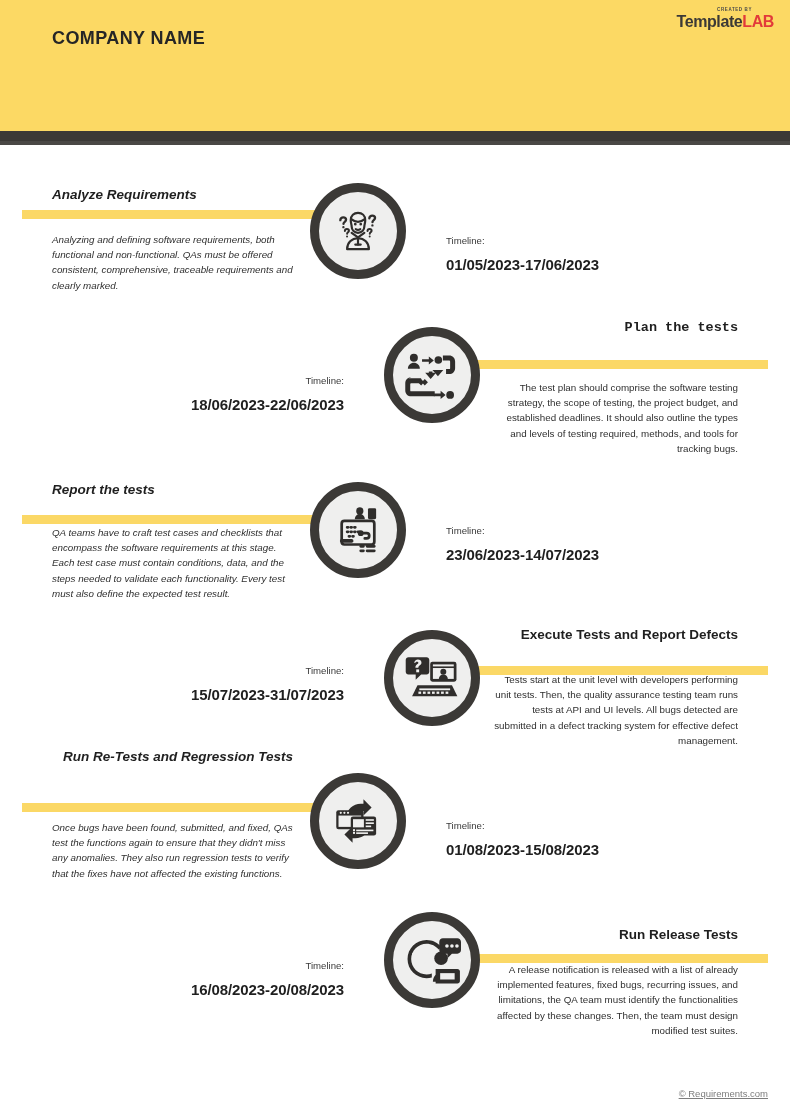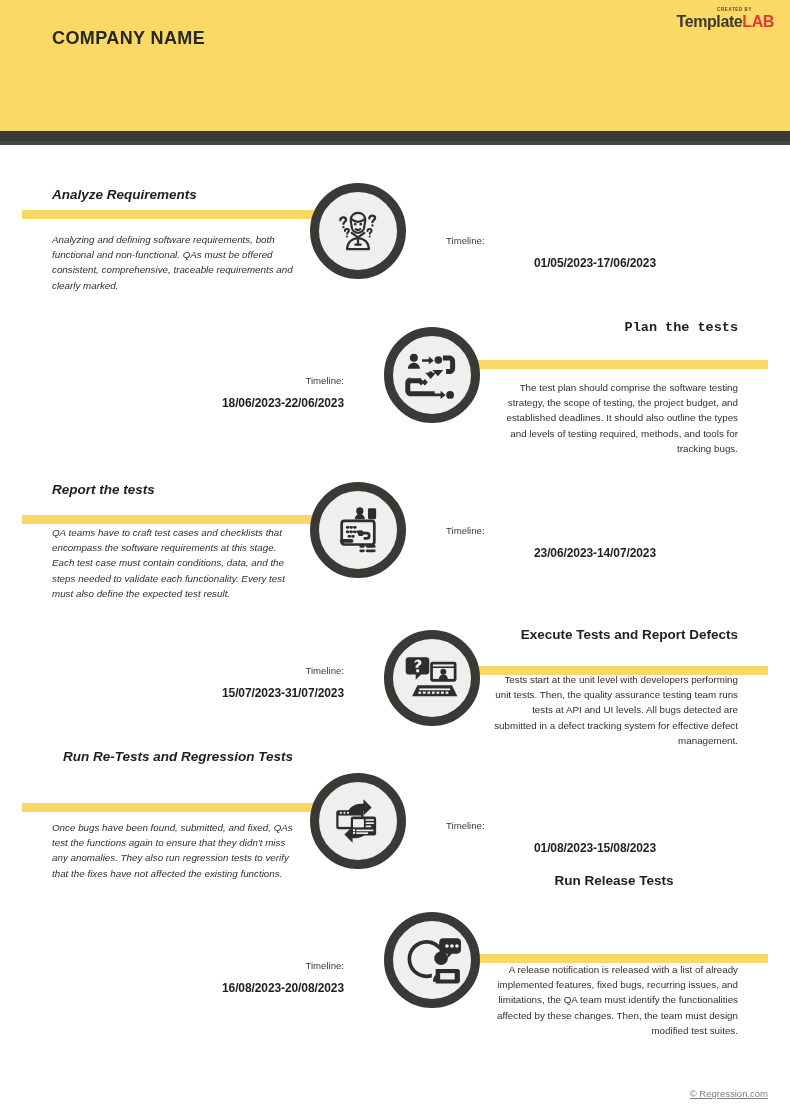"01/05/2023-17/06/2023" .time-value { font-size: 12px -> 15px; text-align: right -> none }
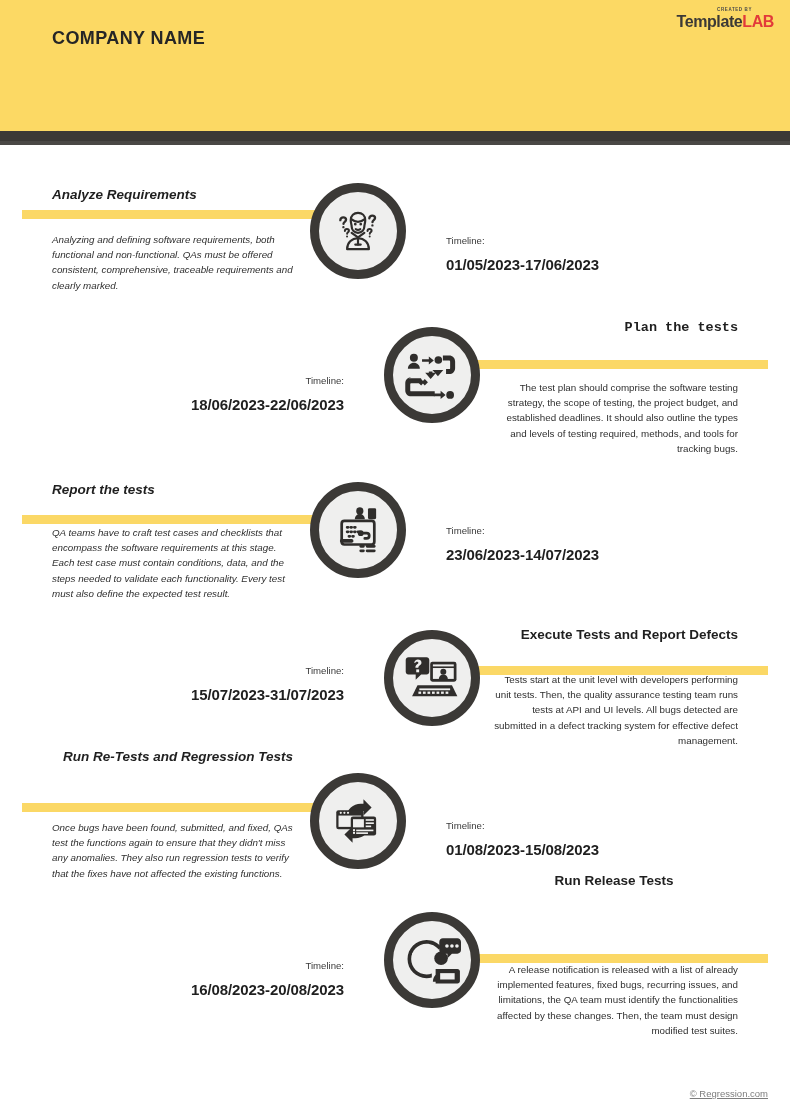"Run Release Tests" div.txtcol { text-align: center -> none; top: 712px -> 766px }
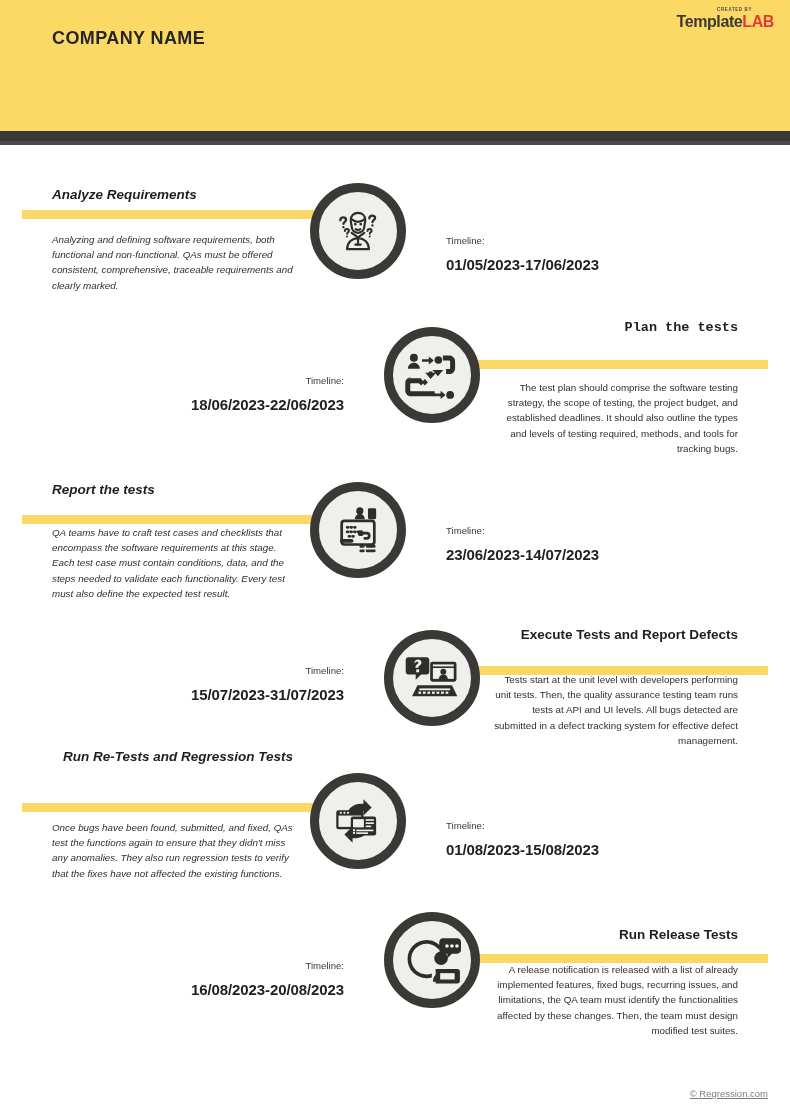"© Regression.com" div.footer { text: Regression.com -> Requirements.com }
